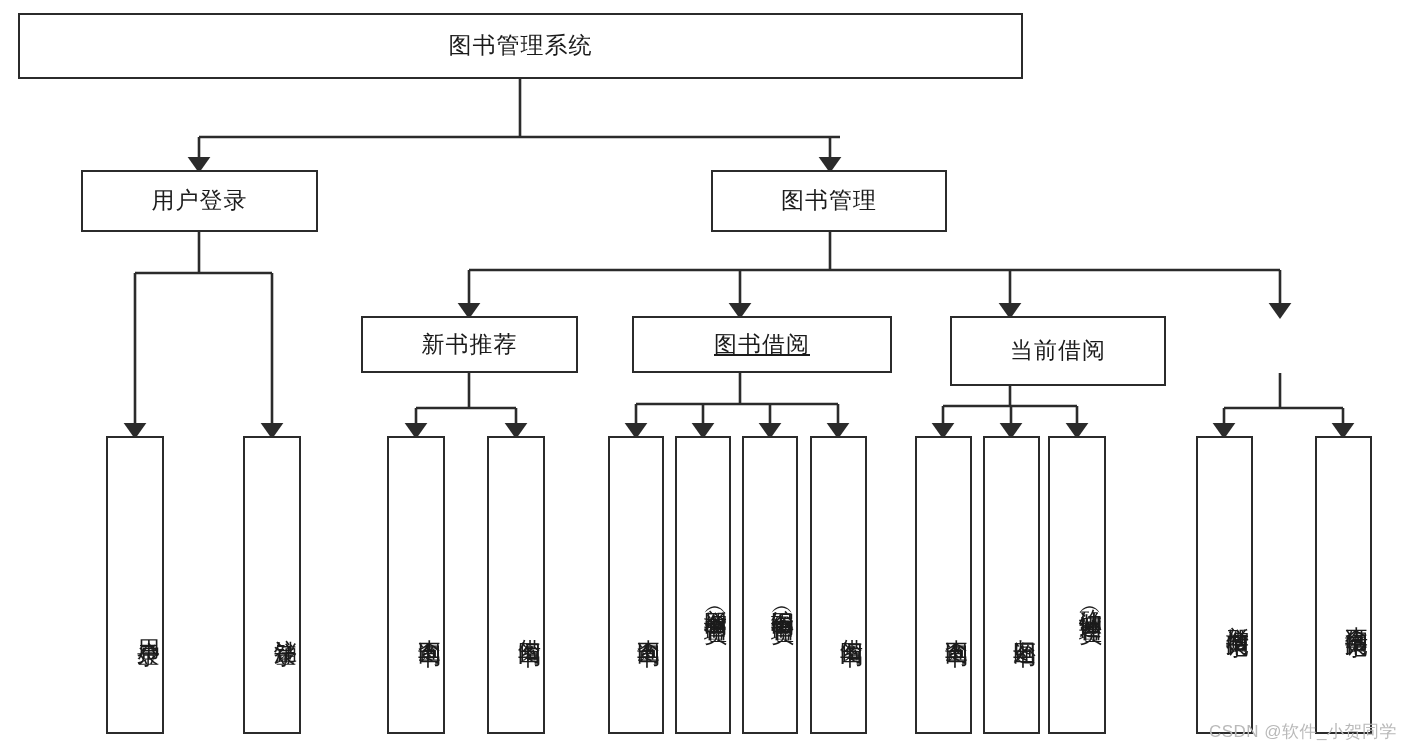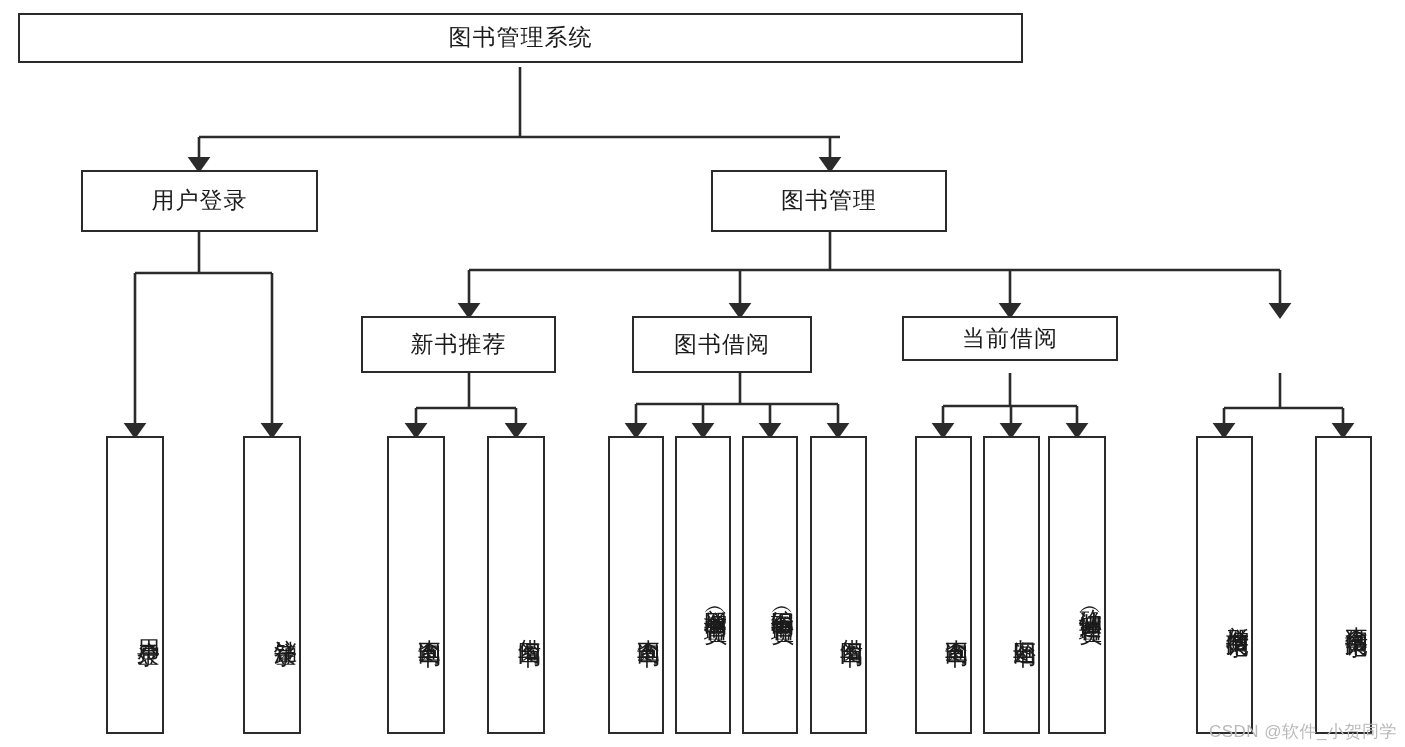"图书管理系统" div.node-box { height: 50px -> 66px }
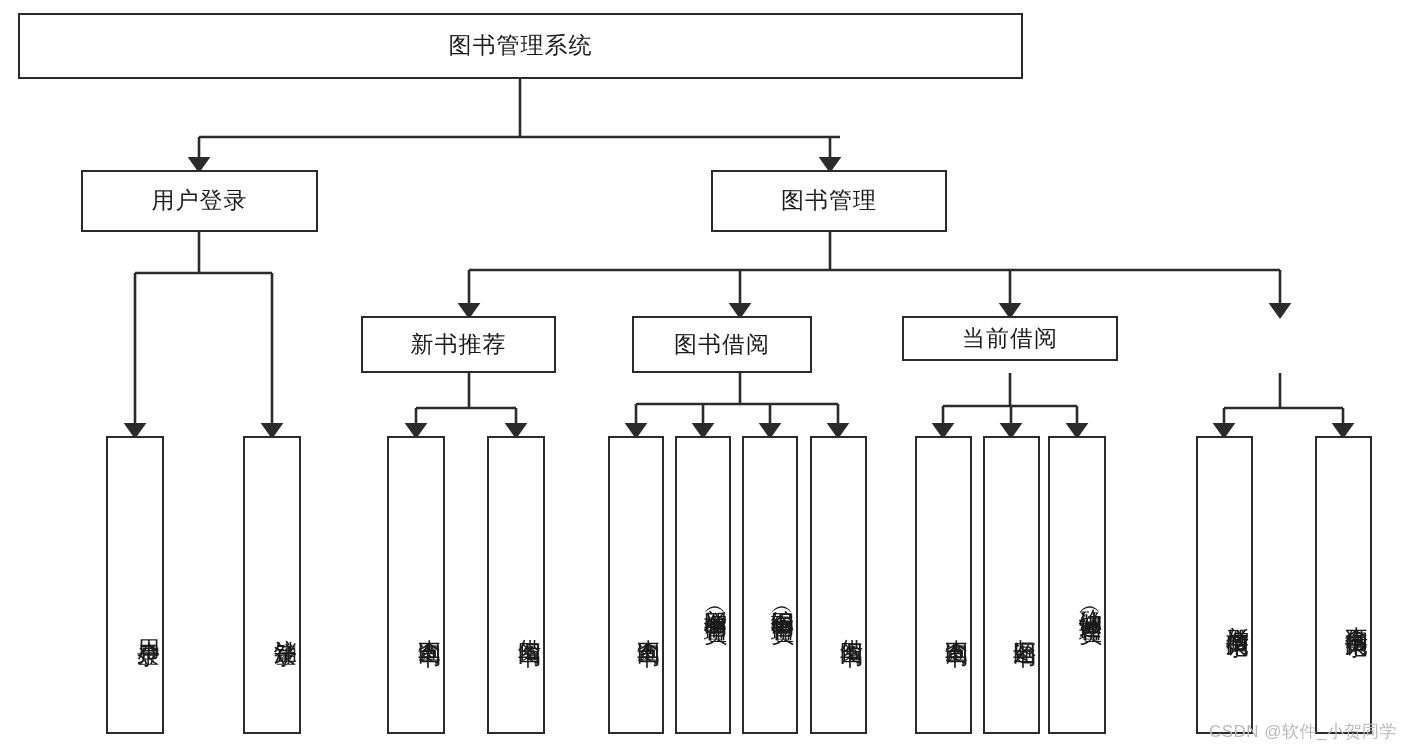"新书推荐" div.node-box { width: 195px -> 217px }
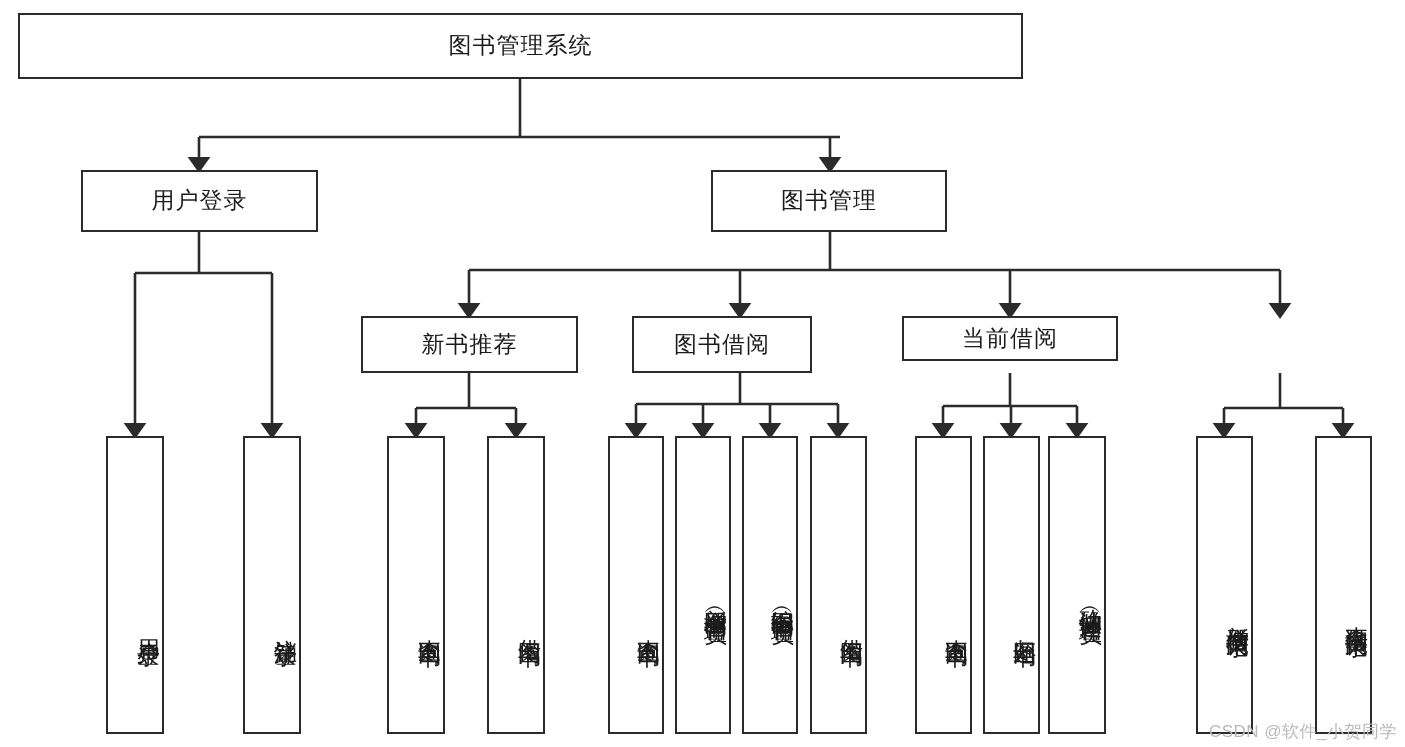"图书借阅" div.node-box { text-decoration: none -> underline; width: 180px -> 260px }
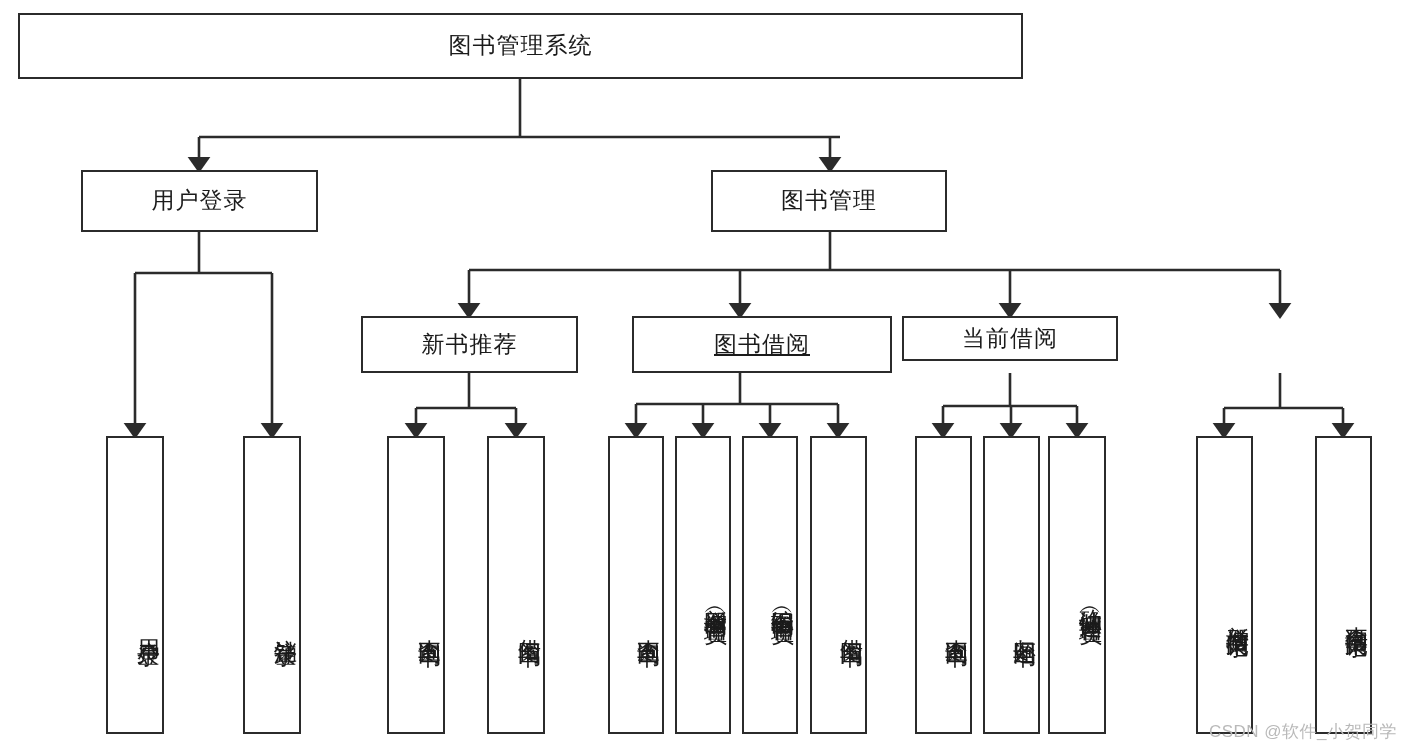"当前借阅" div.node-box { height: 45px -> 70px; left: 902px -> 950px }
